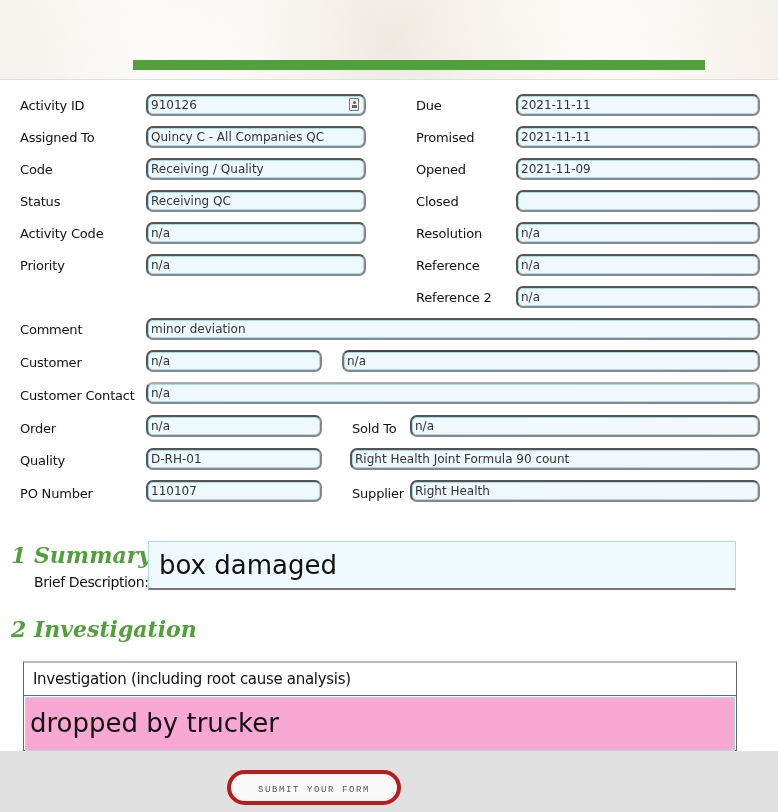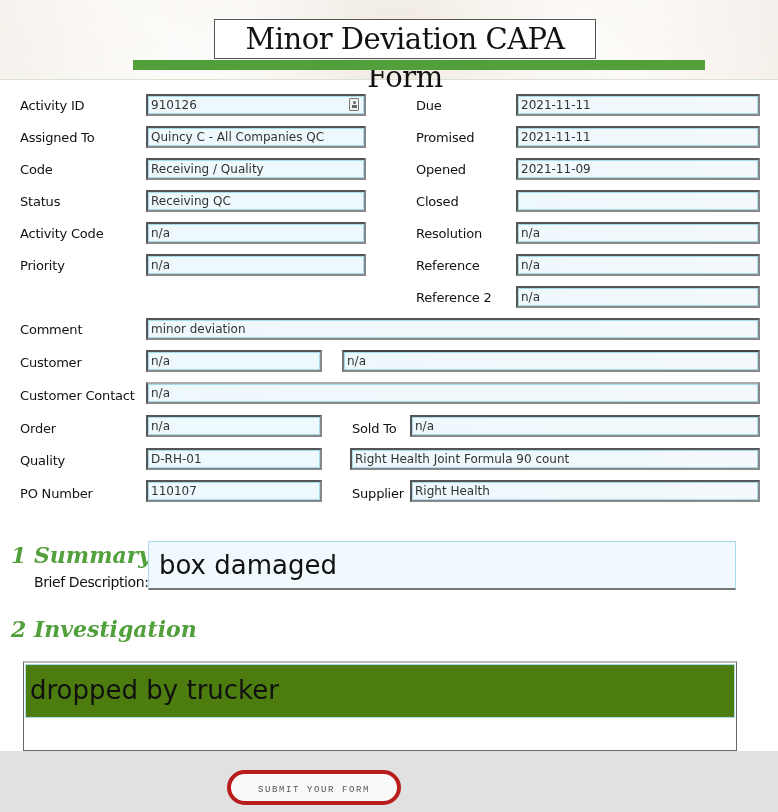"Minor Deviation CAPA Form" div.title-box { html: <div>Minor Deviation CAPA Form</div> -> none }
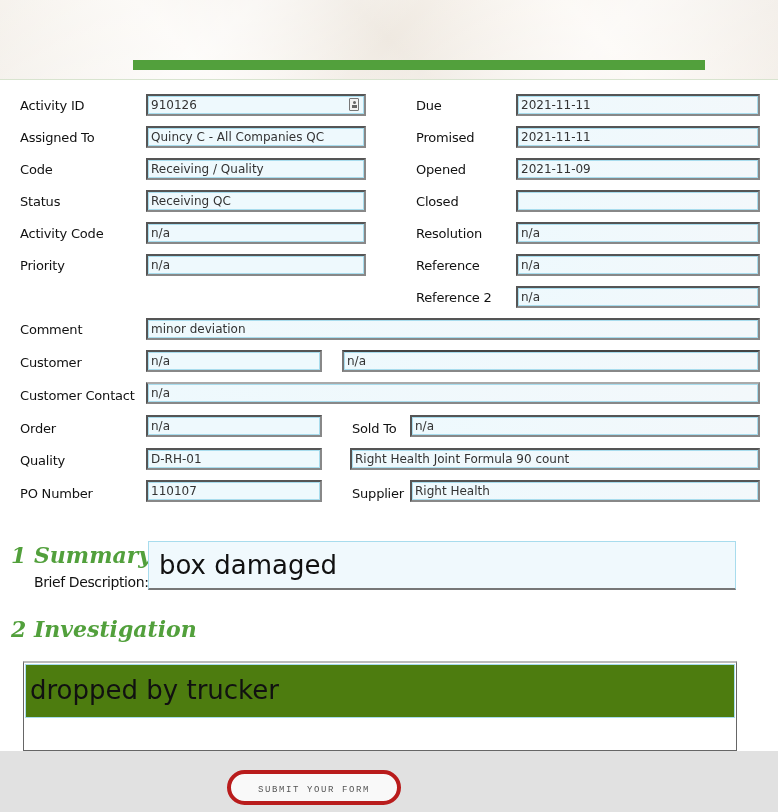"910126" .fld { border-radius: none -> 7px }
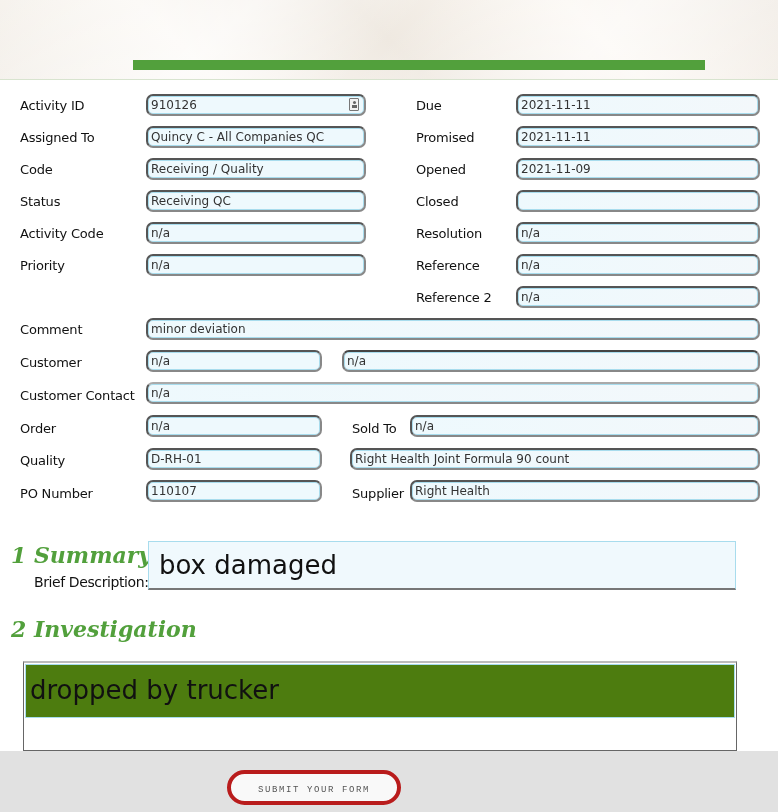"Investigation (including root cause" div.inv-head { html: none -> <div>Investigation (including root cause analysis)</div> }
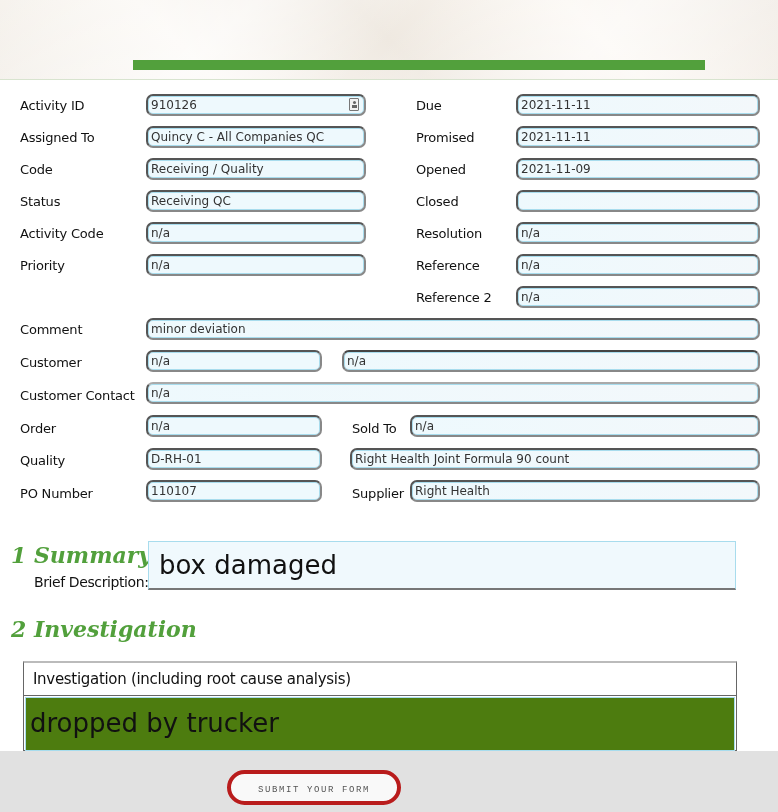"dropped by trucker" .inv-fld { background: #4d7c0f -> #f9a8d4 }
